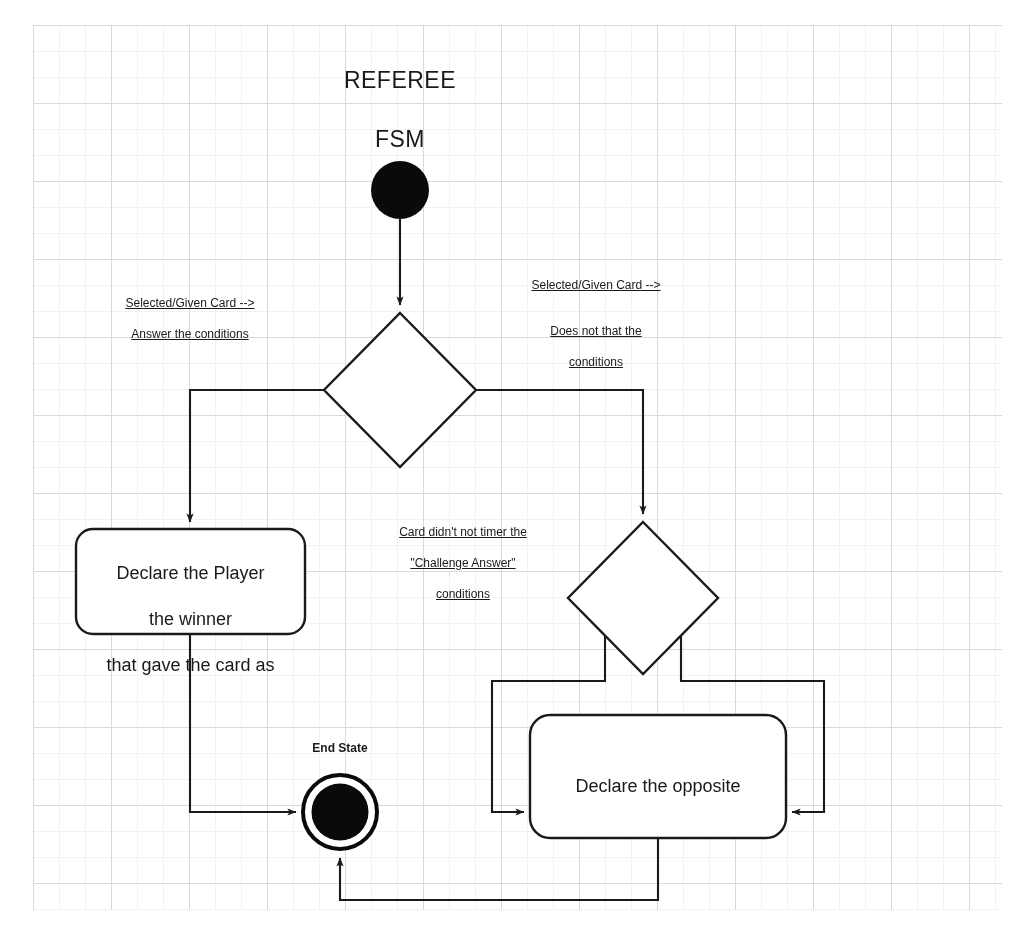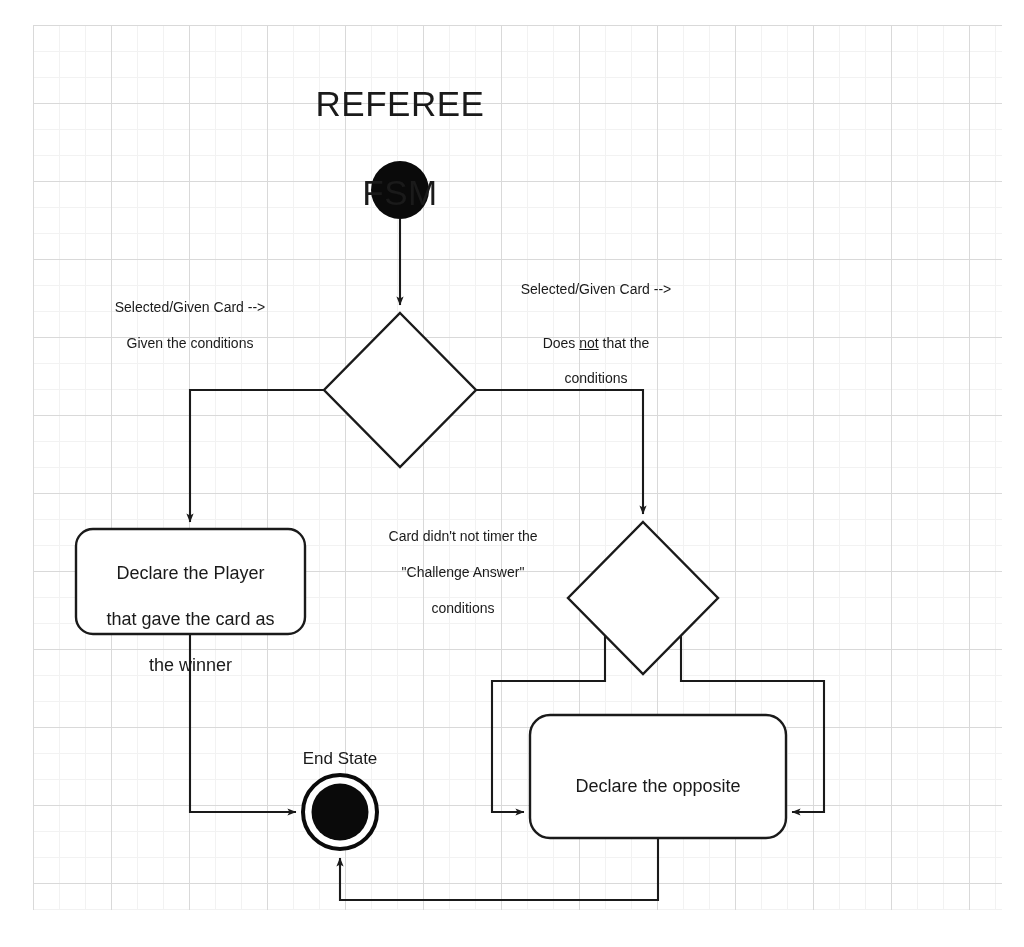"REFEREE" .title { font-size: 35px -> 23px }
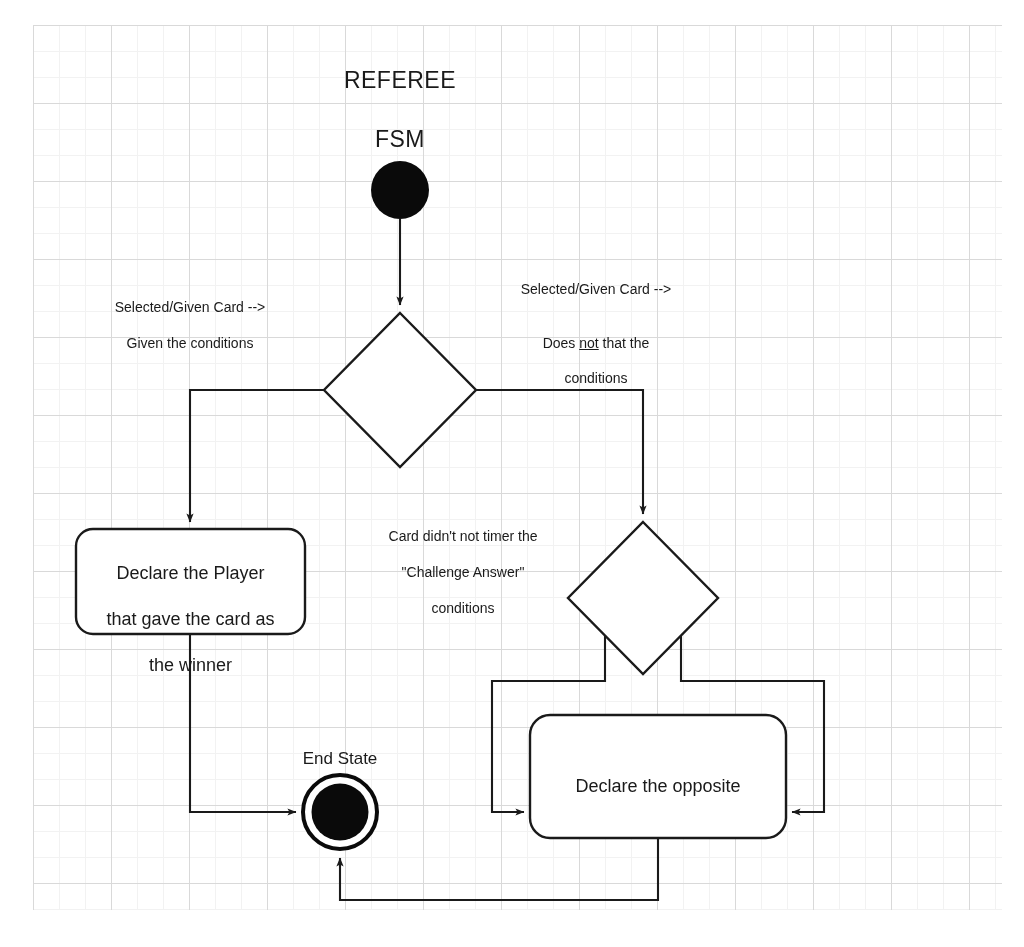"Selected/Given Card -->" .edge-label { font-size: 14px -> 12px; text-decoration: none -> underline }
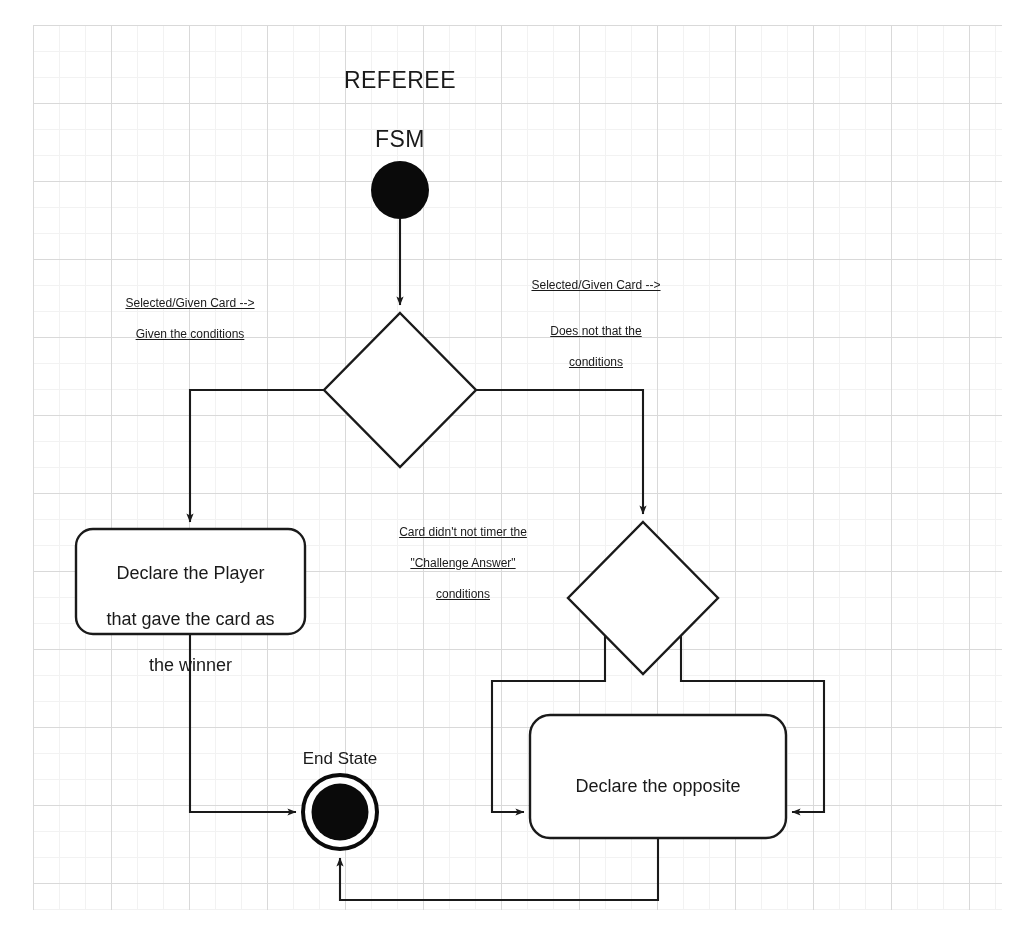"Given the conditions" div { text: Given -> Answer }
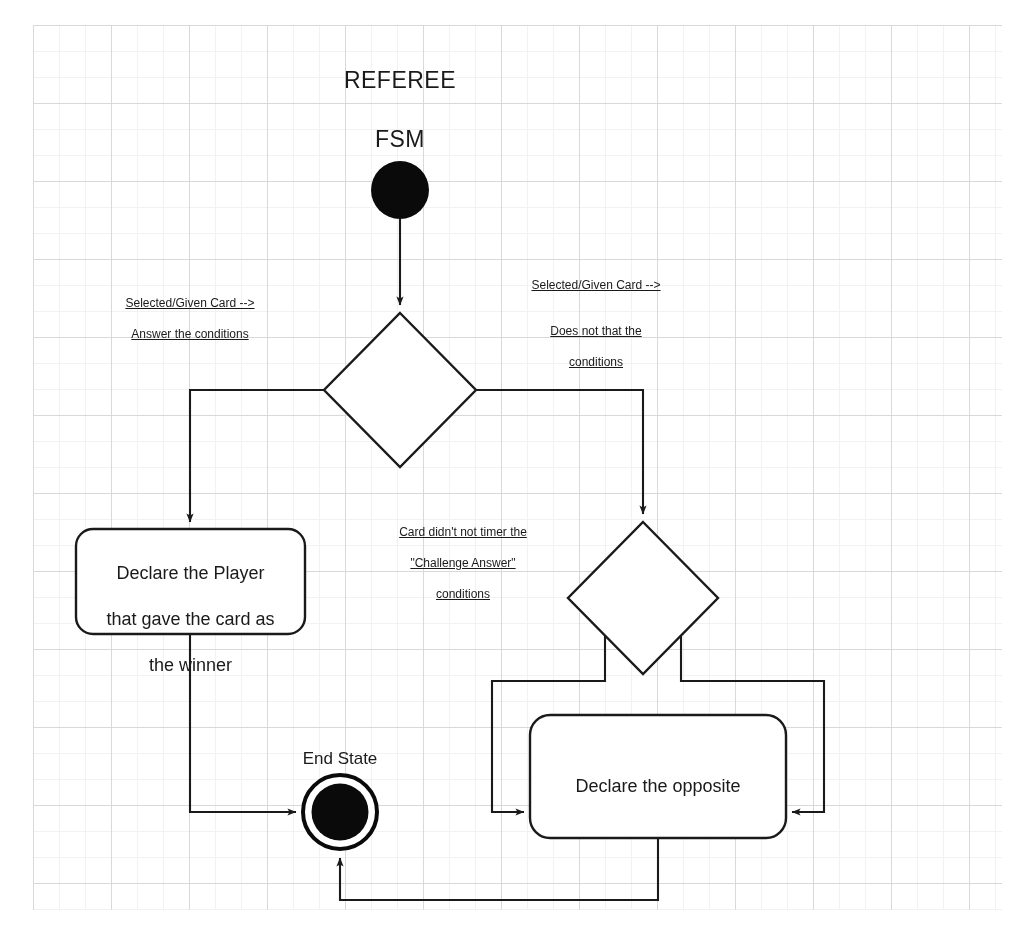"that gave the card as" div { order: before "the winner" -> after "the winner" }
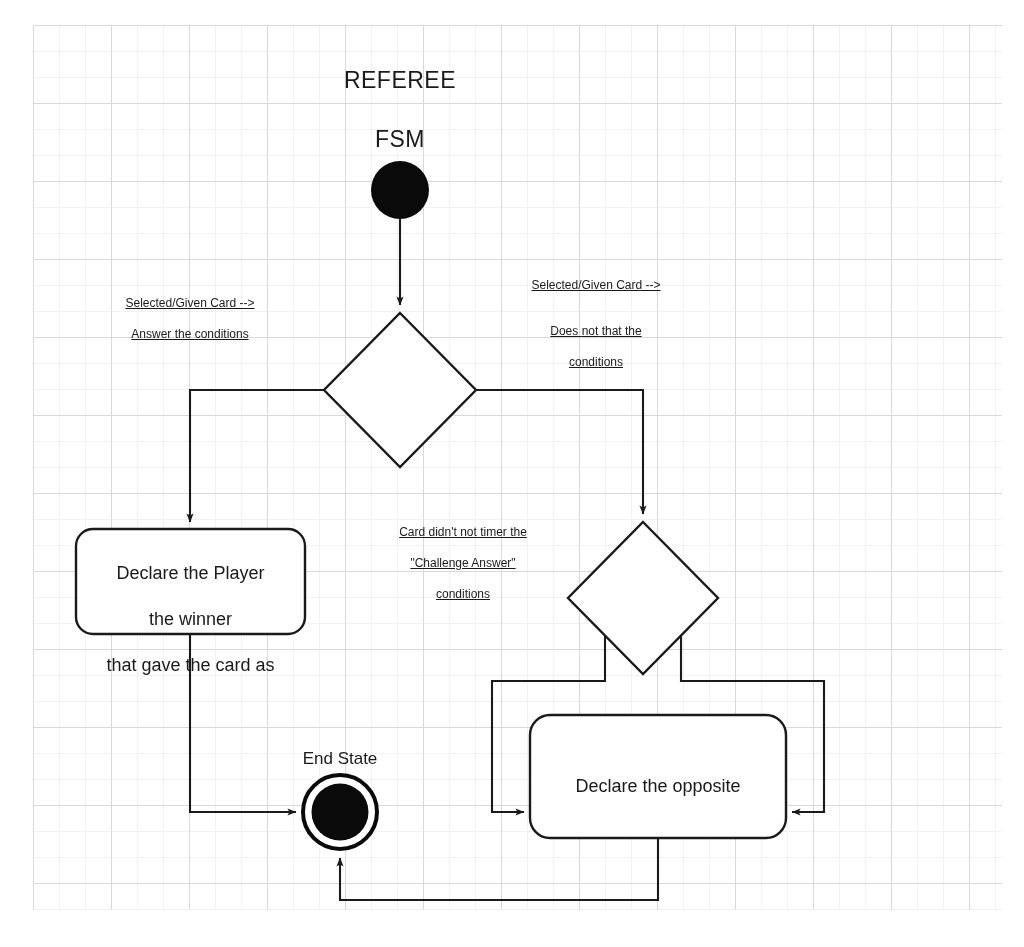"End State" .state-label { font-size: 17px -> 12px; font-weight: none -> bold }
